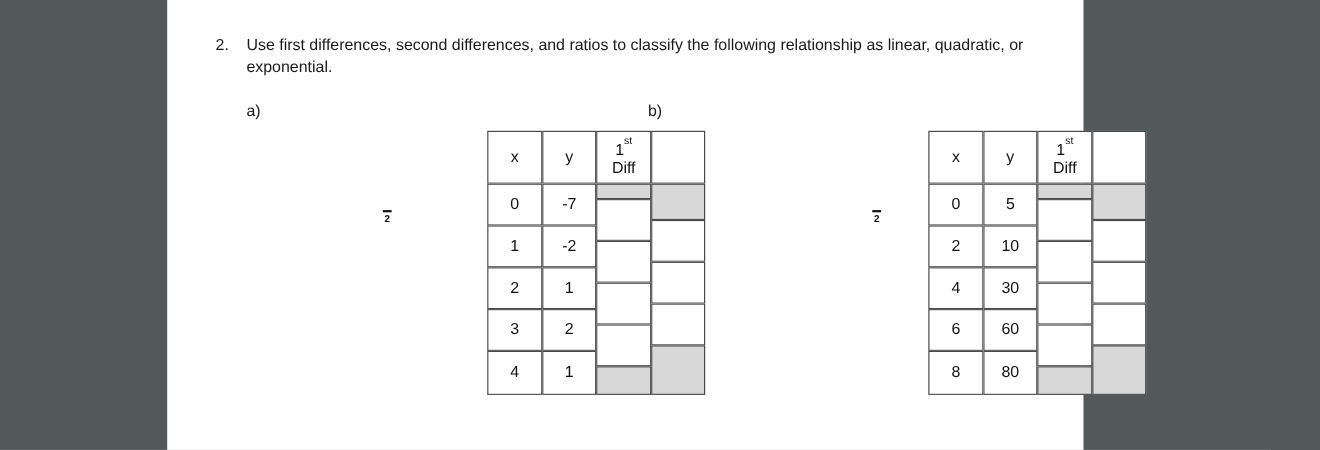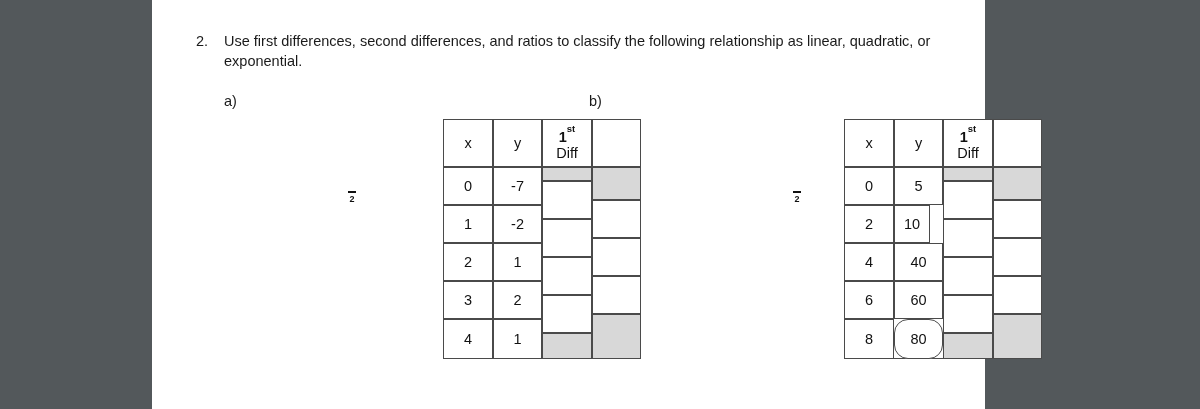"1st" .hdr-line1 { font-weight: bold -> none }
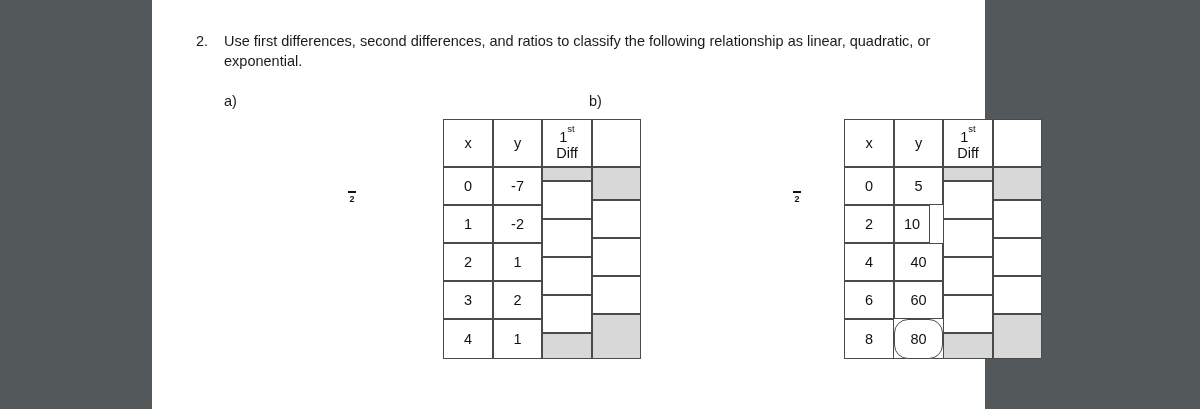"10" div.cell { width: 36px -> 49px }
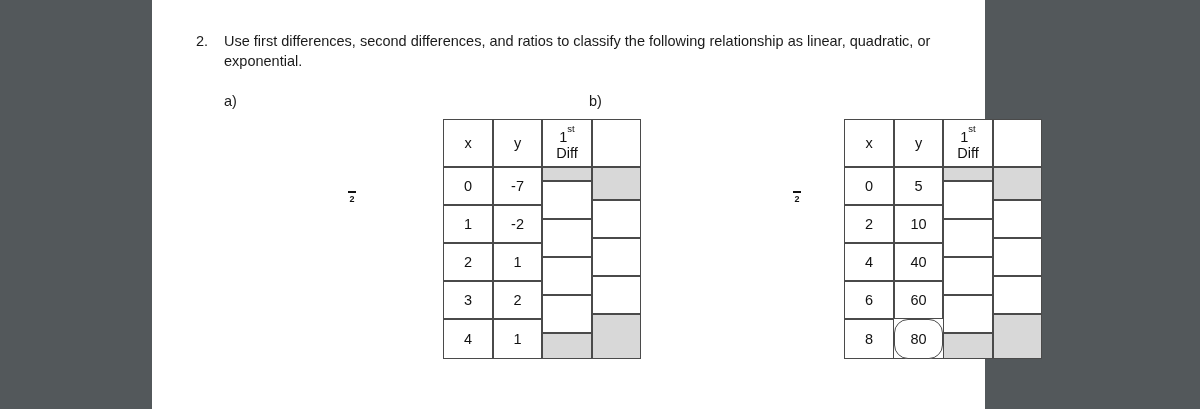"40" div.cell { text: 40 -> 30 }
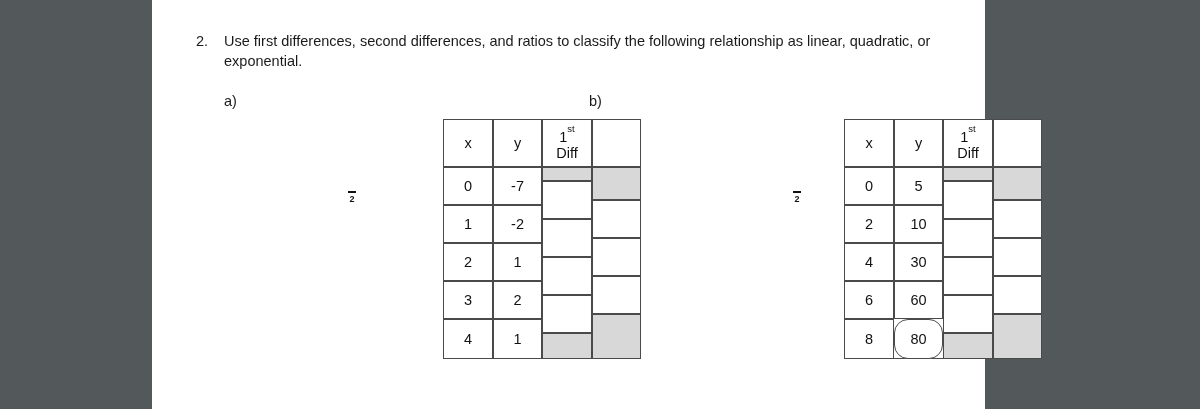"80" div.cell { border-radius: 14px -> none }
